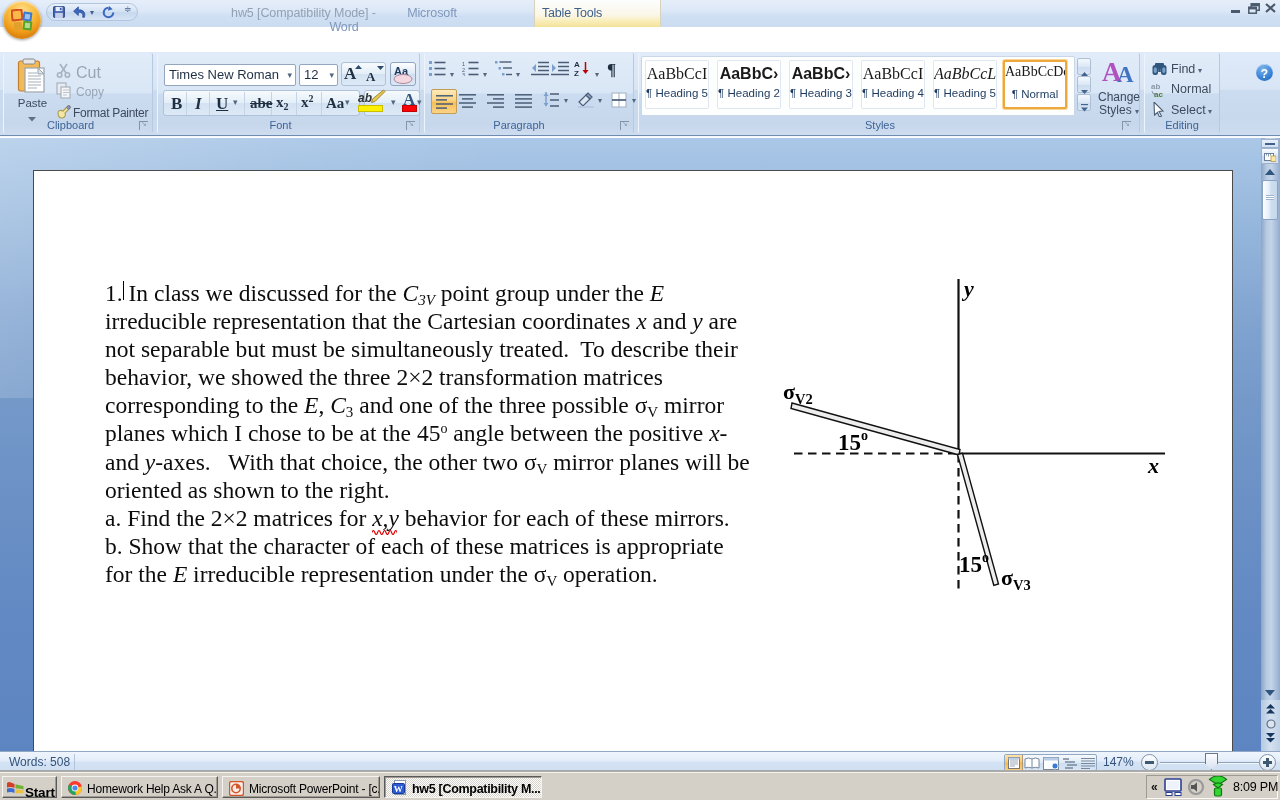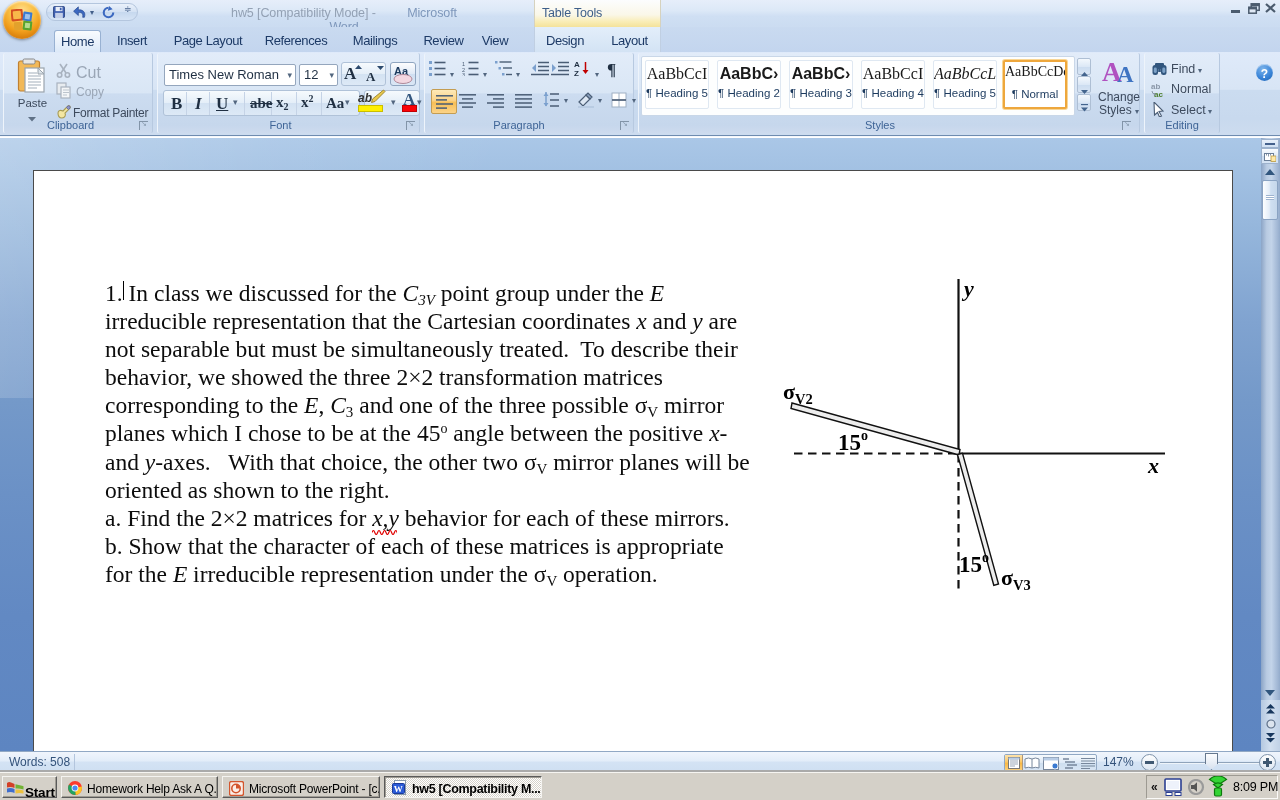"Home" div { html: <div> <div></div> <div>Home</div> <div>Insert</div> <div>Page Layout</div> <div>References</div> <div>Mailings</div> <div>Review</div> <div>View</div> <div>Design</div> <div>Layout</div> </div> -> none }
